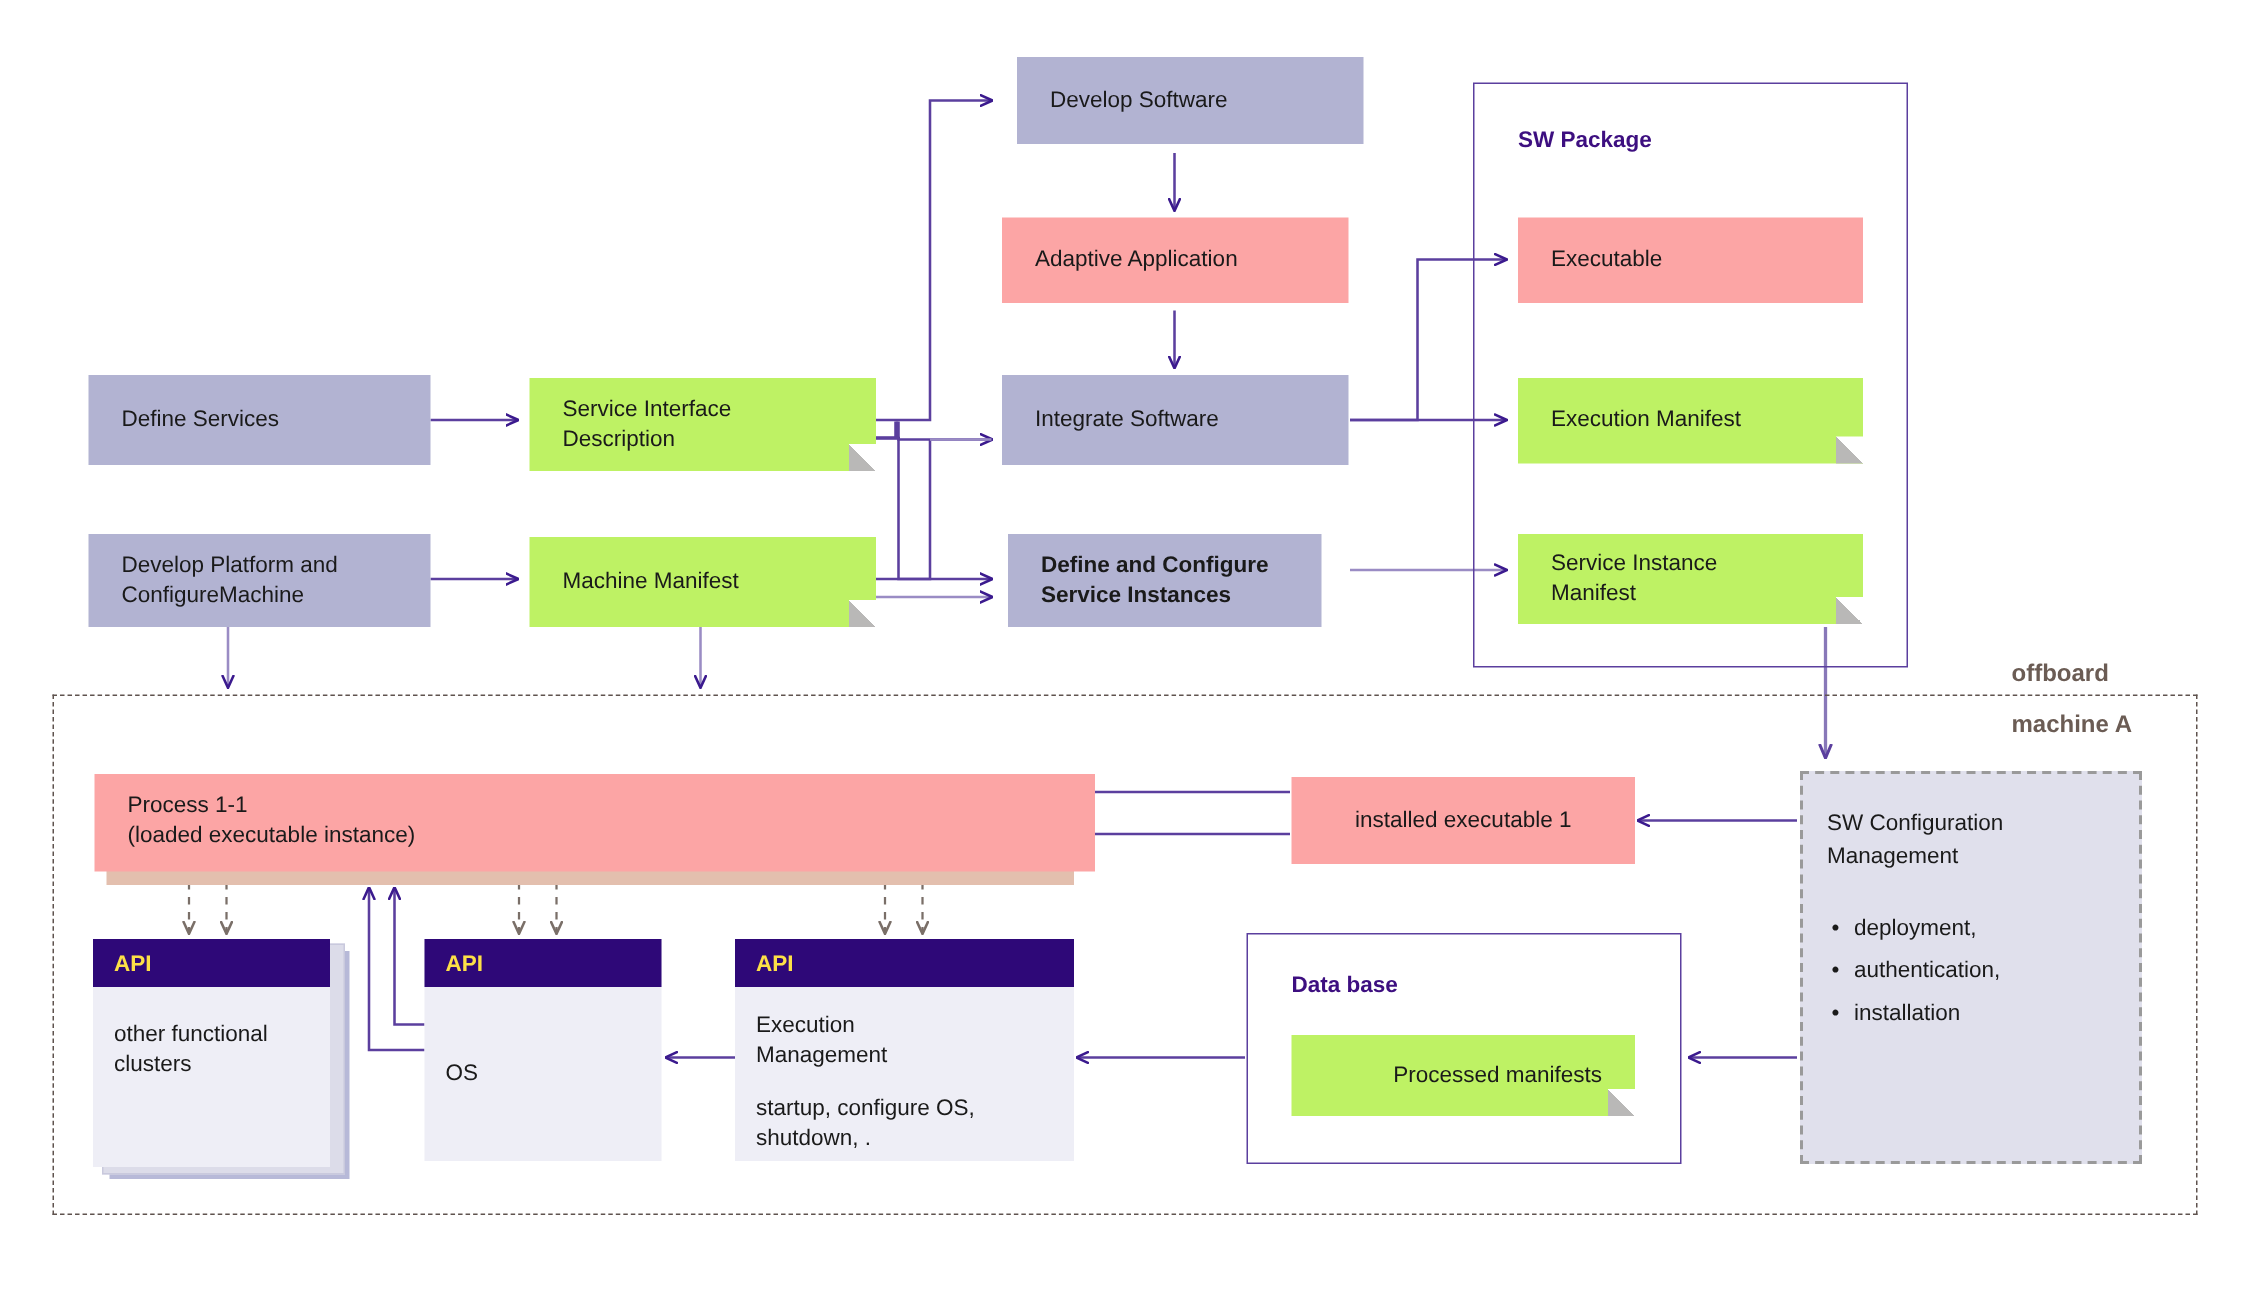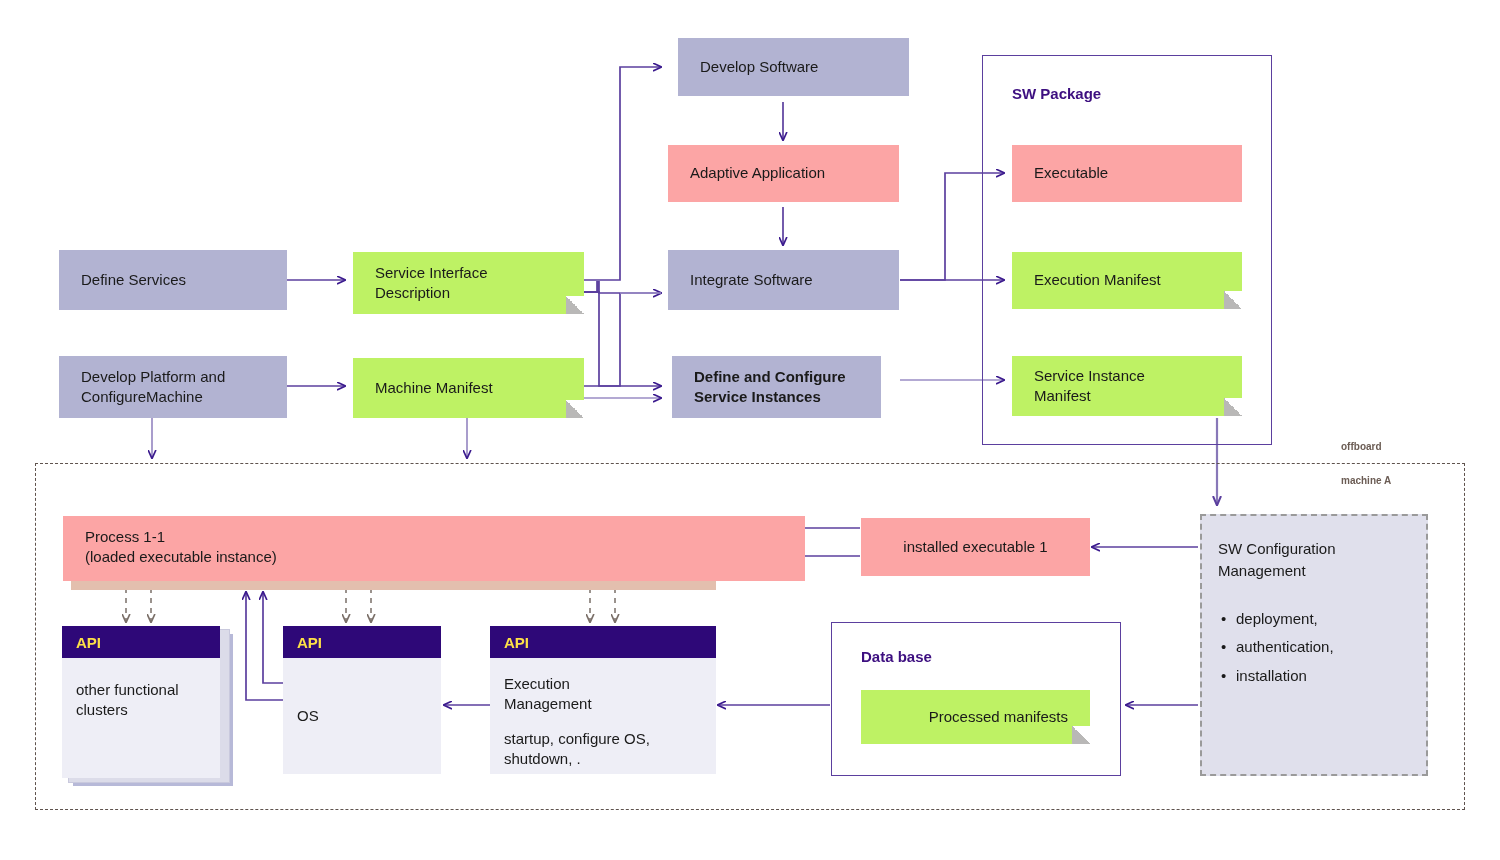"offboard" .zone-label { font-size: 10px -> 16px }
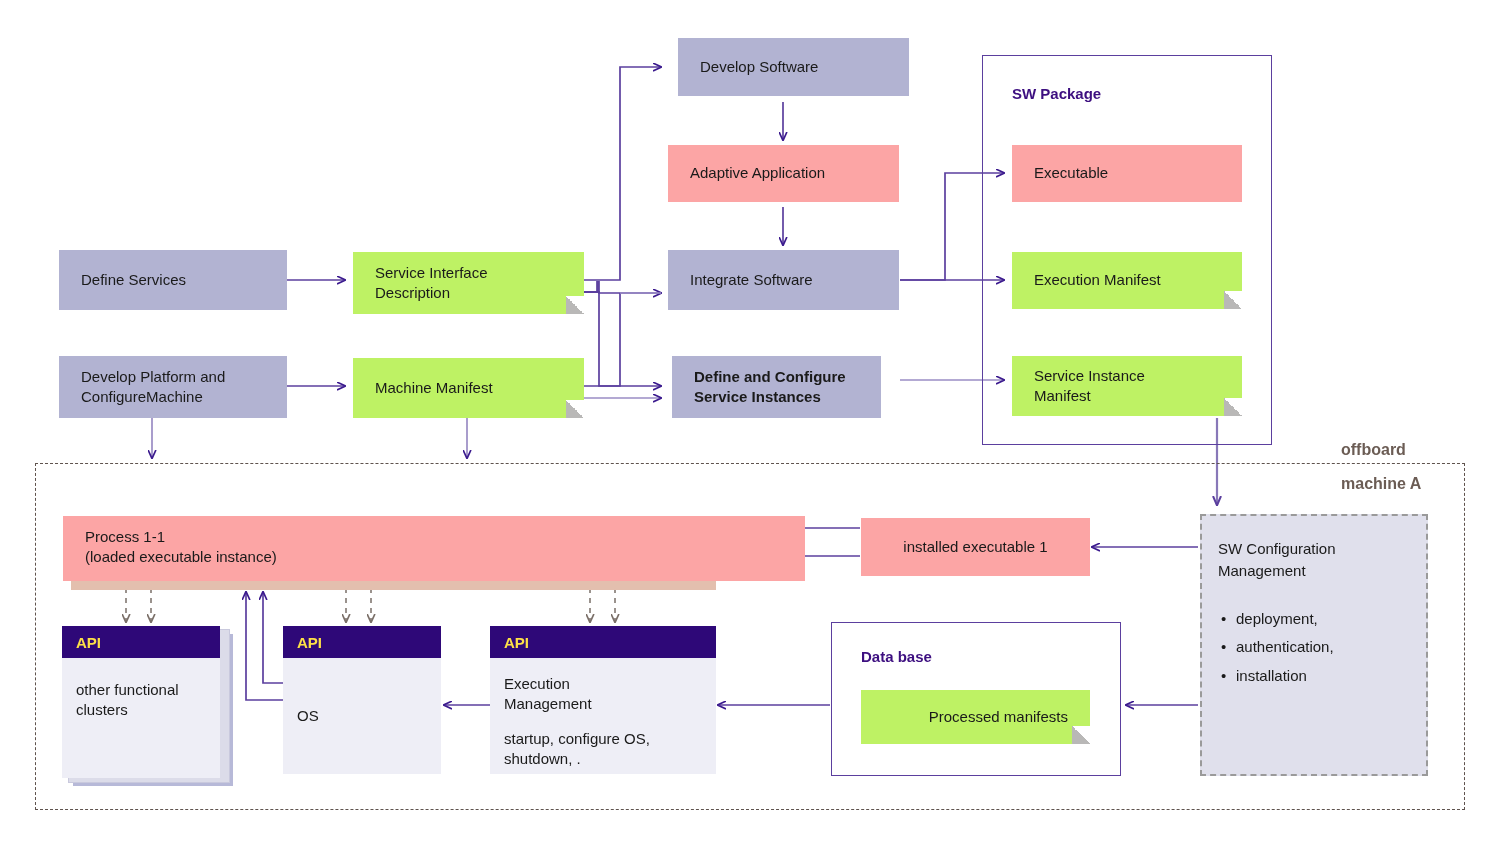"Process 1-1" div.box { width: 742px -> 667px }
